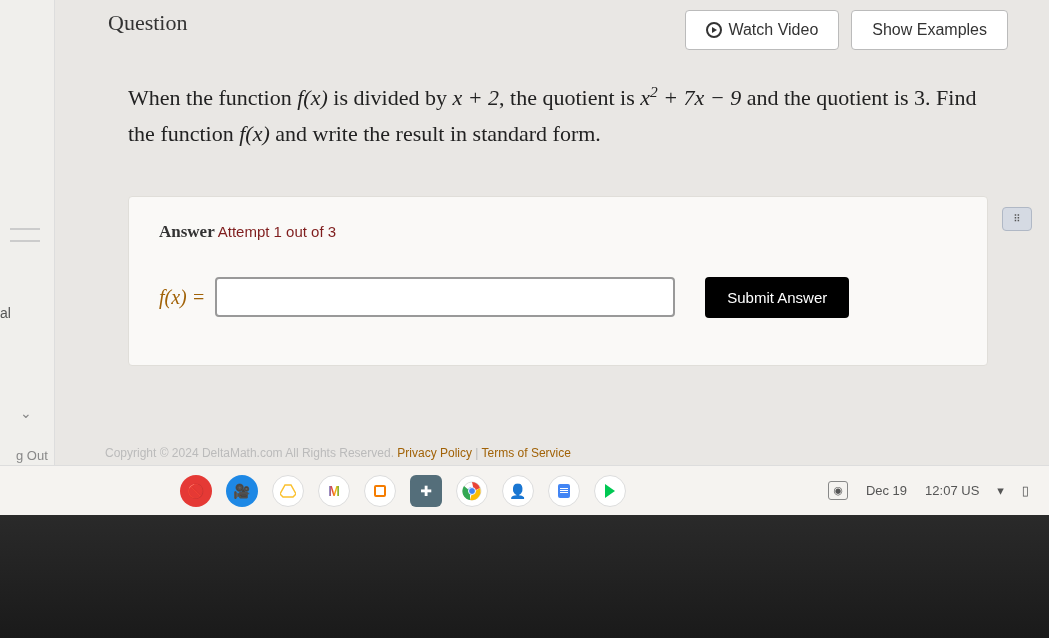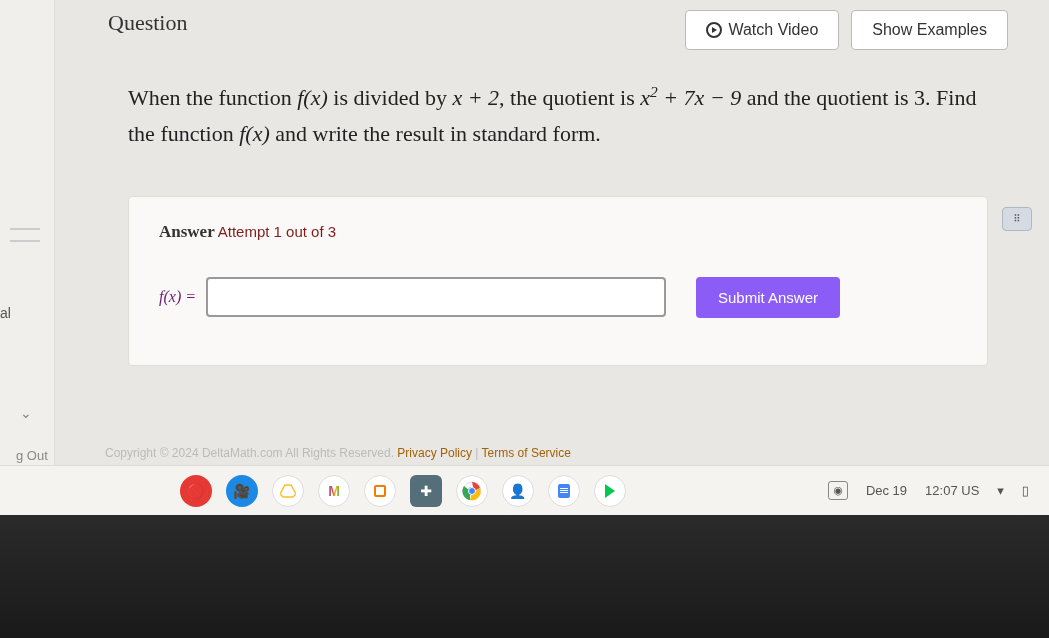"f(x) =" .fx-label { color: #701a75 -> #a16207; font-size: 16px -> 20px }
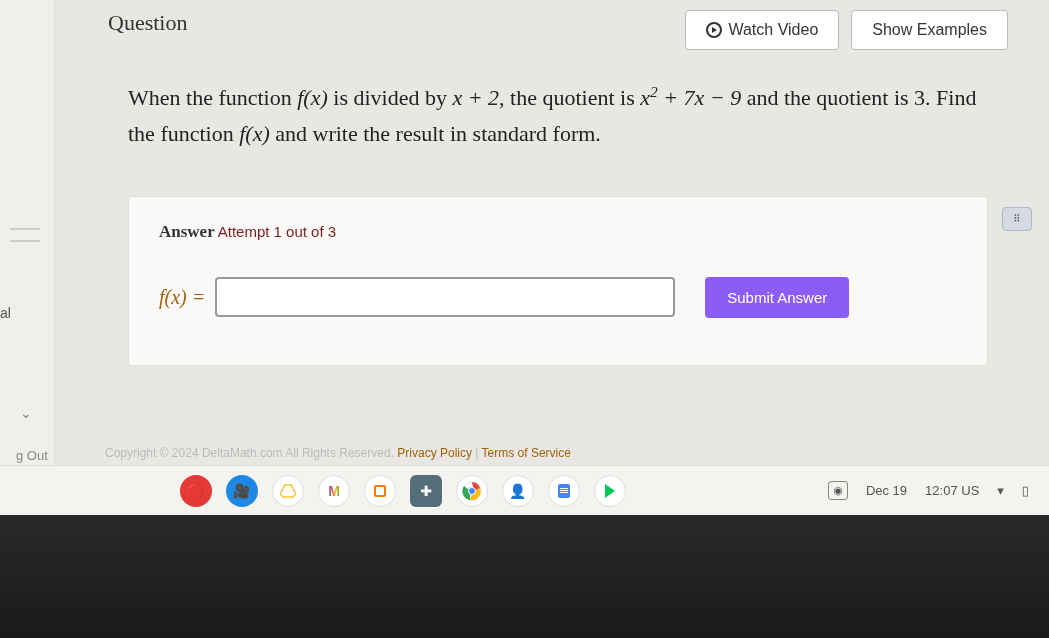"Submit Answer" .submit-btn { background: #8b5cf6 -> #000000 }
